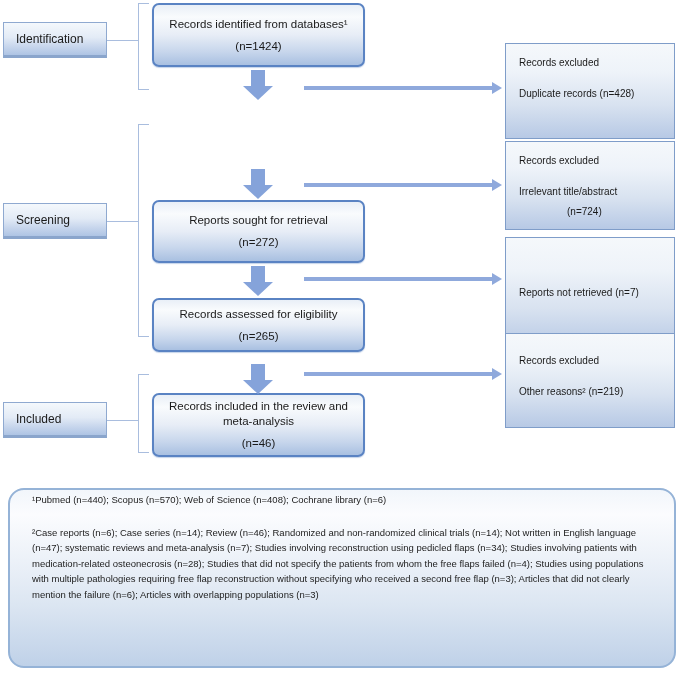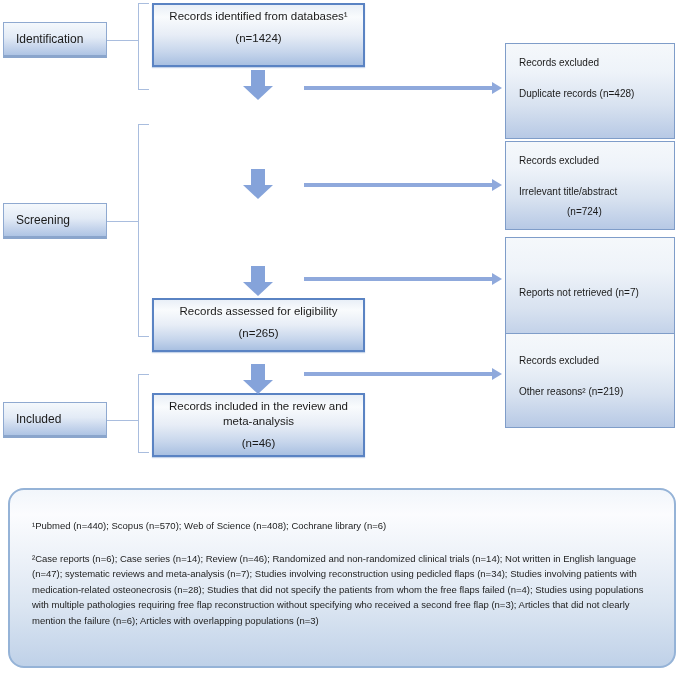"Records identified from databases¹" .mbox { border-radius: 0 -> 7px; justify-content: flex-start -> center }
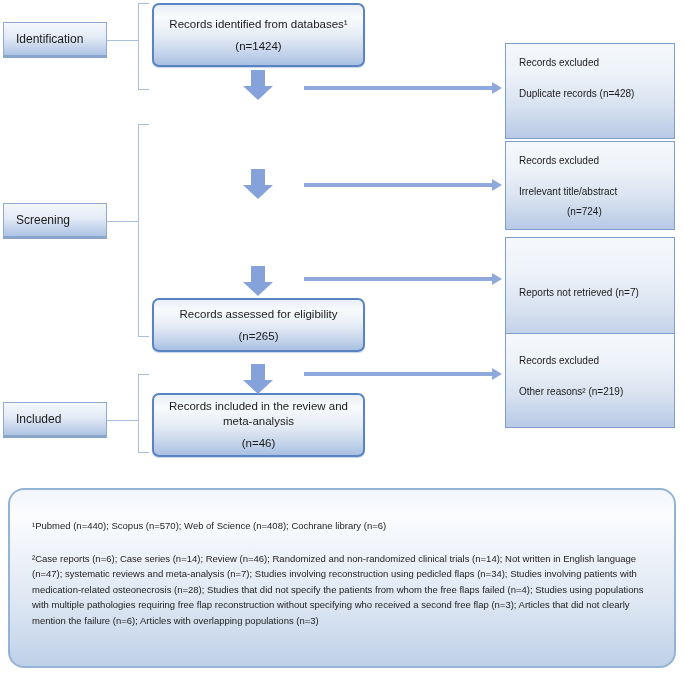"Reports sought for retrieval" div.mbox { html: none -> <div> <div>Reports sought for retrieval</div> <div>(n=272)</div> </div> }
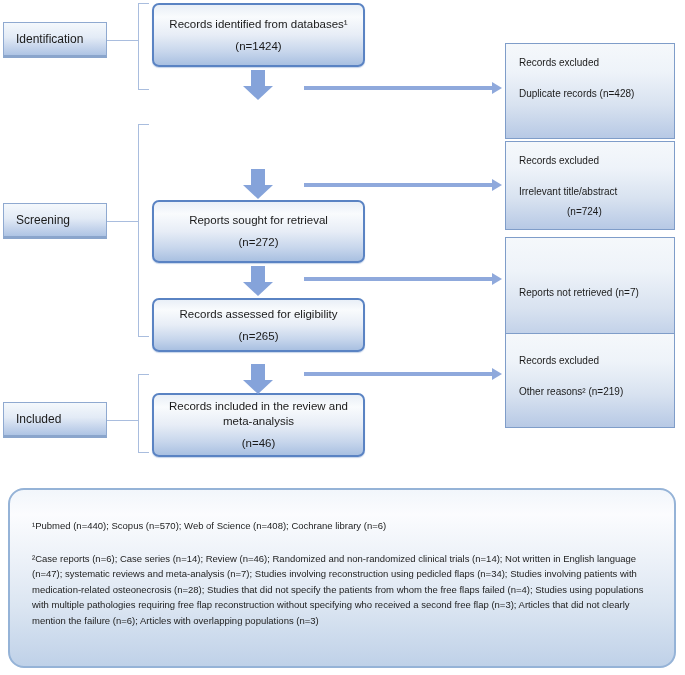"¹Pubmed (n=440); Scopus (n=570); Web" .footer { padding: 28px 22px -> 2px 22px }
